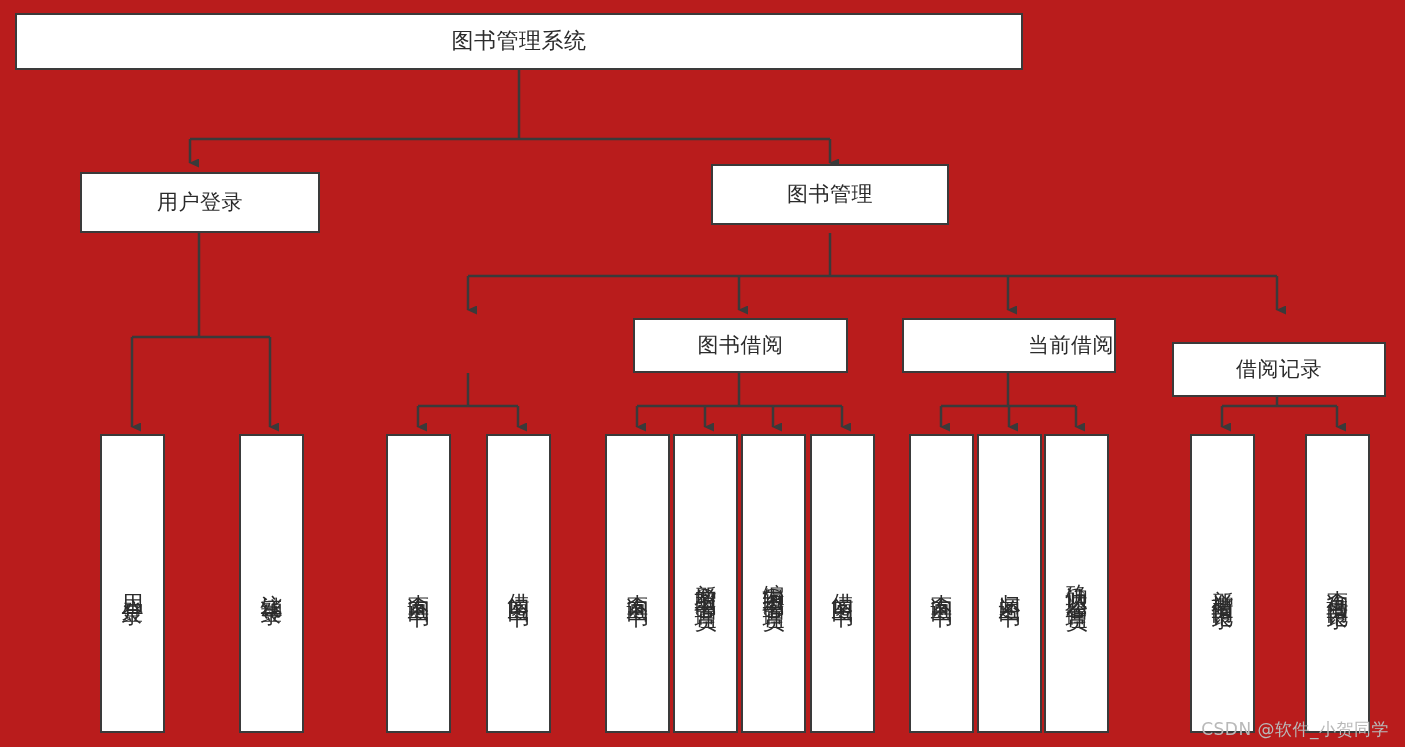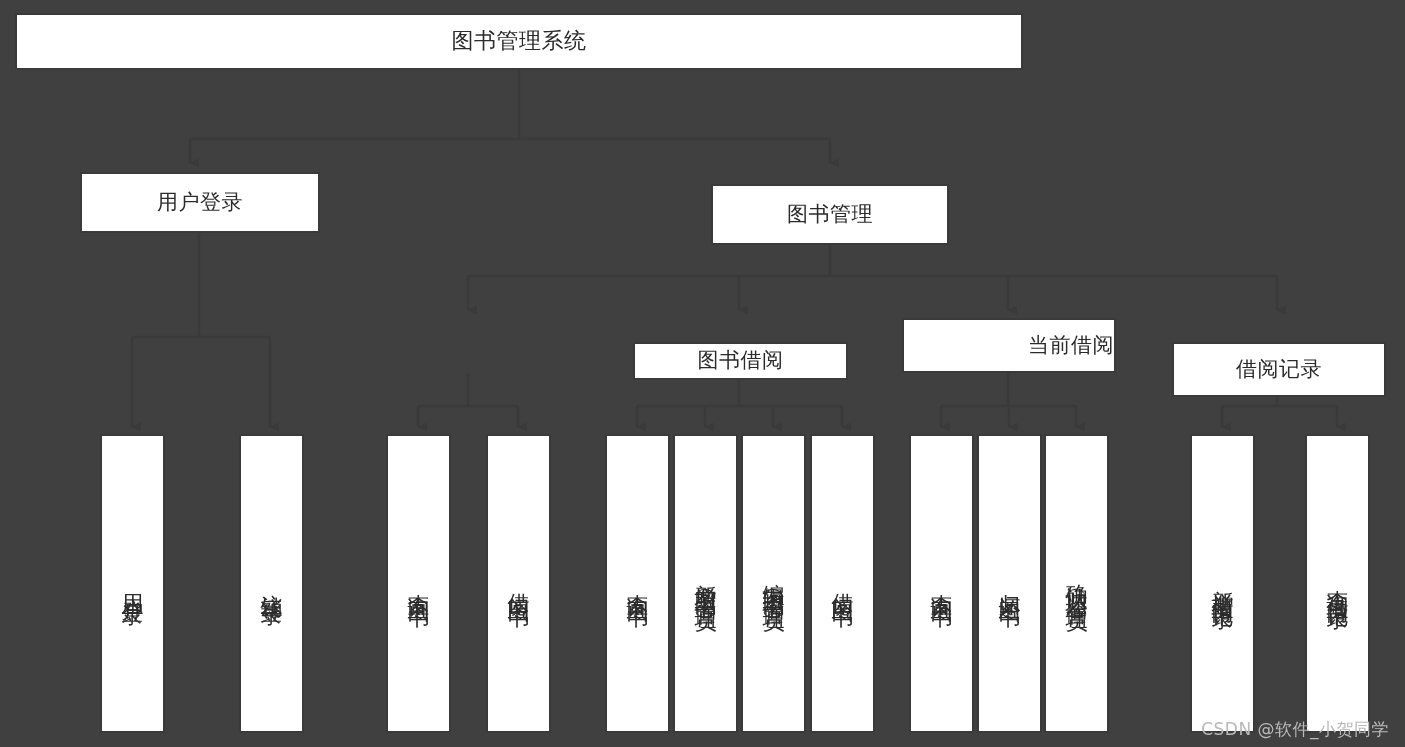"图书管理系统" #diagram-root { background: #404040 -> #b91c1c }
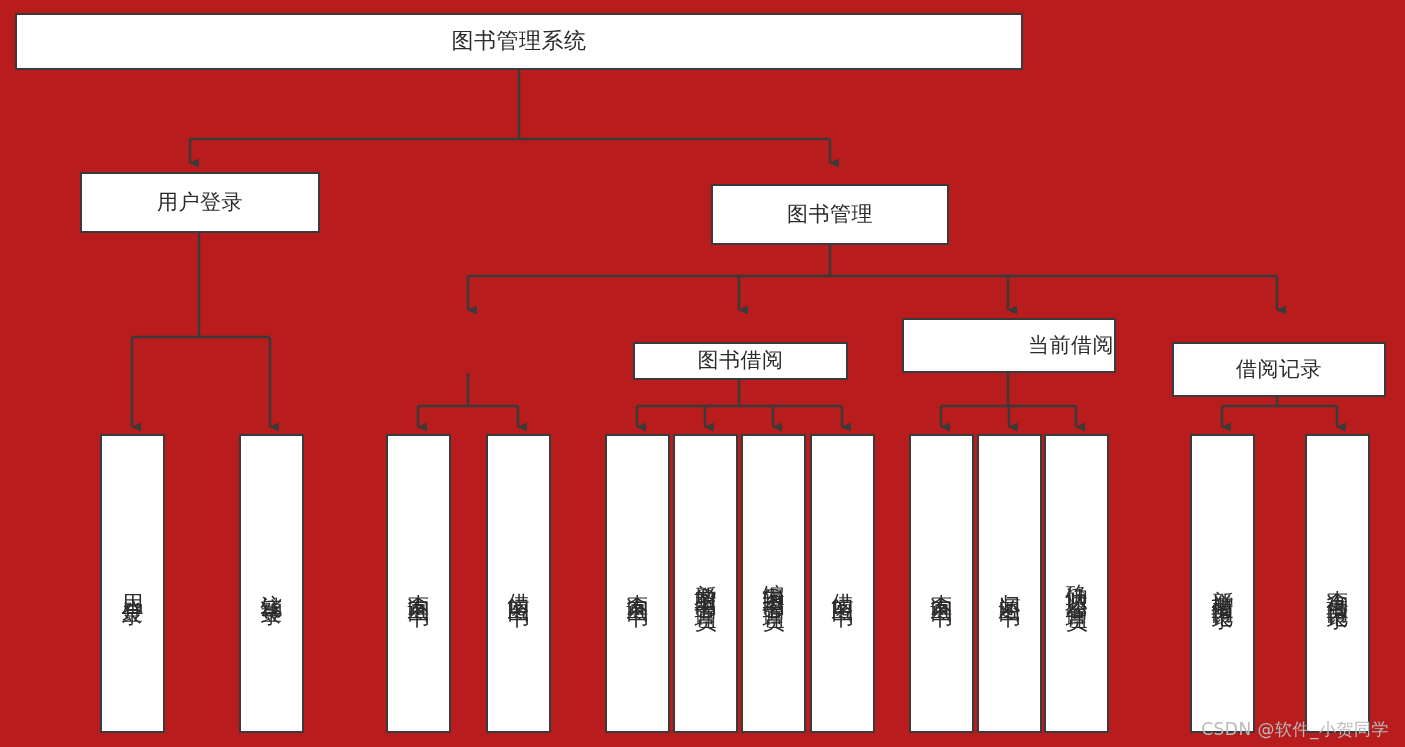"图书管理" div.node { top: 184px -> 164px }
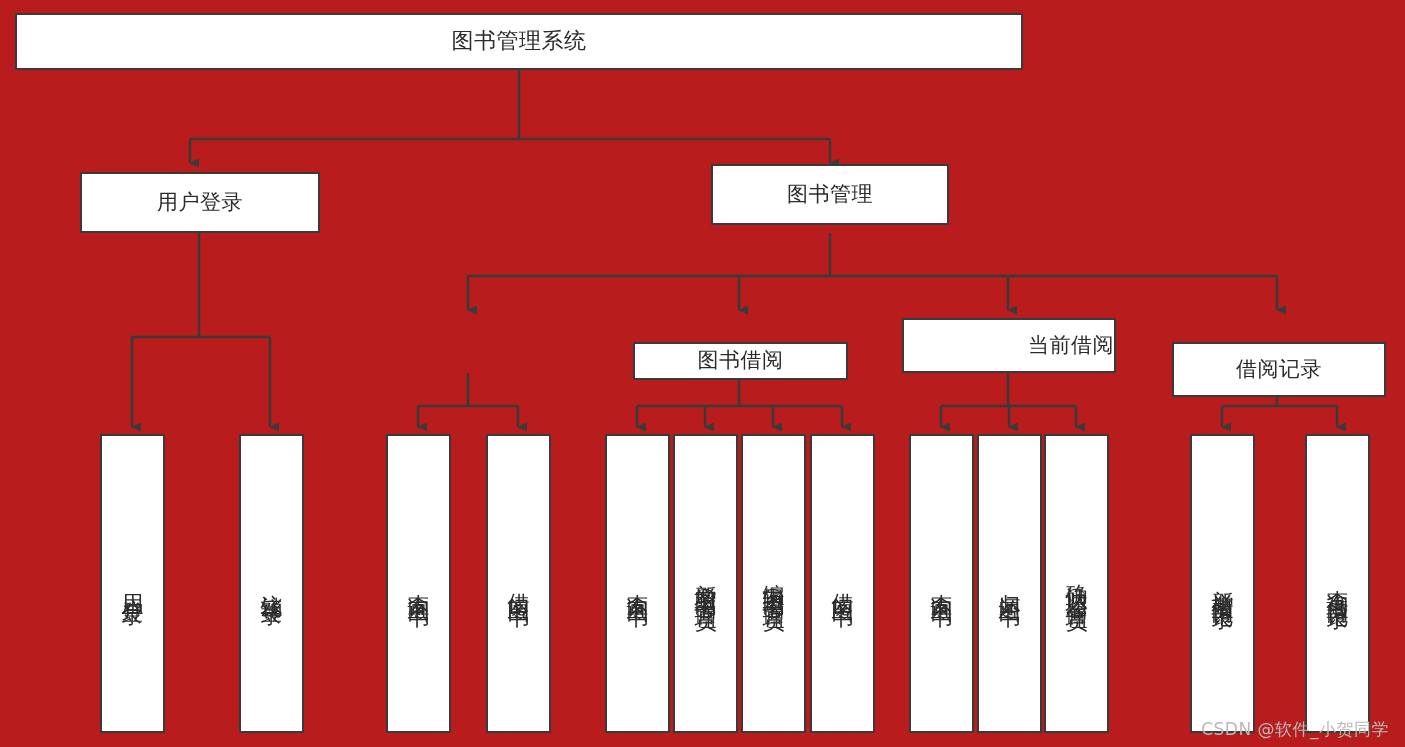"图书借阅" div.node { height: 38px -> 55px; margin-top: 24px -> none }
